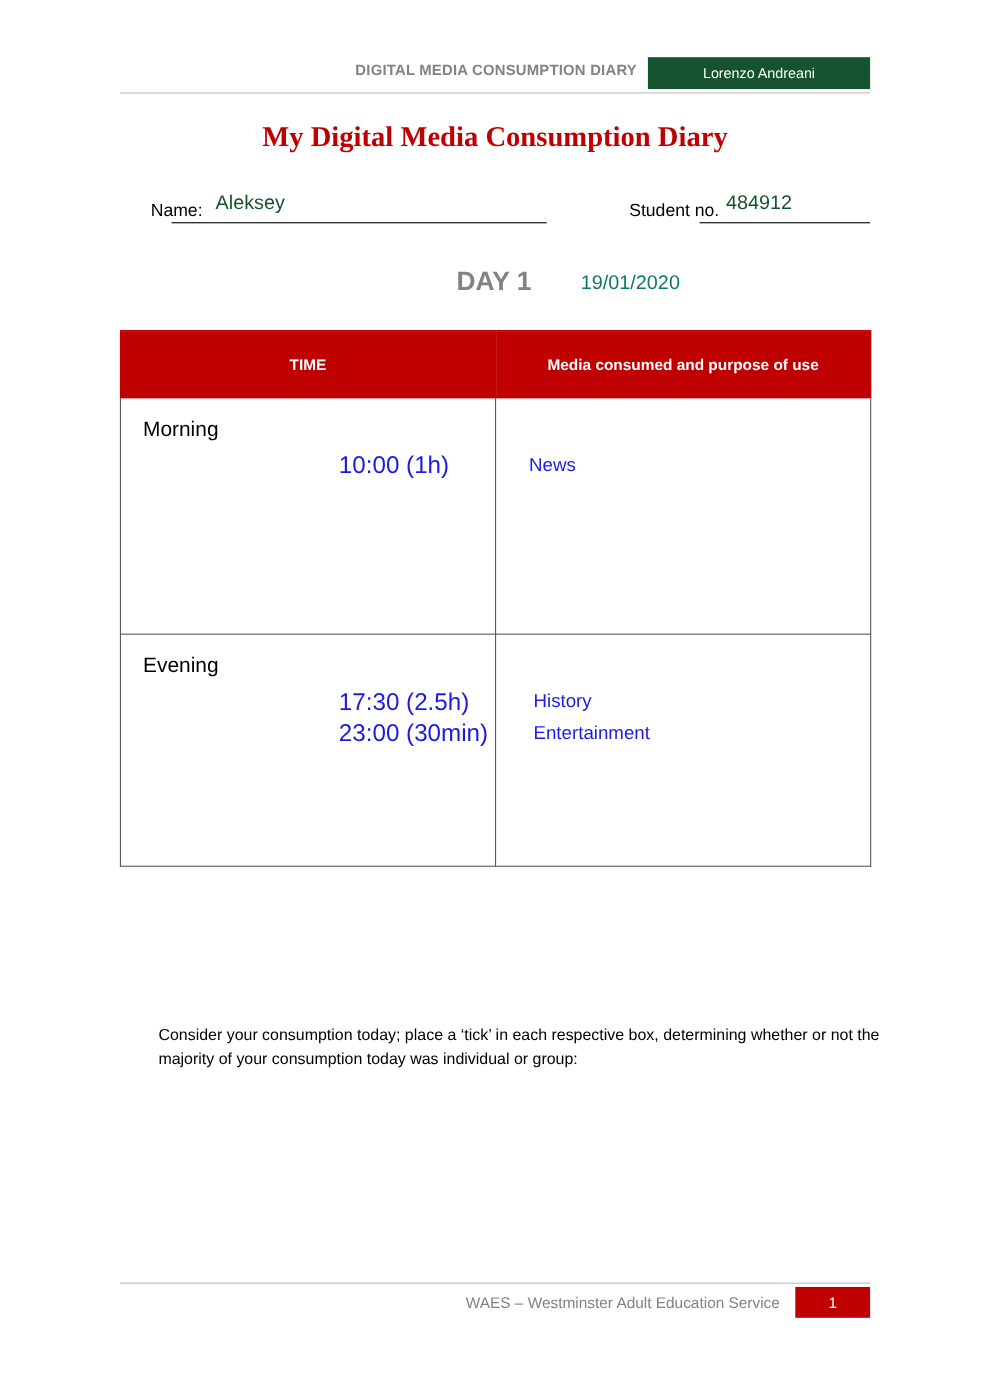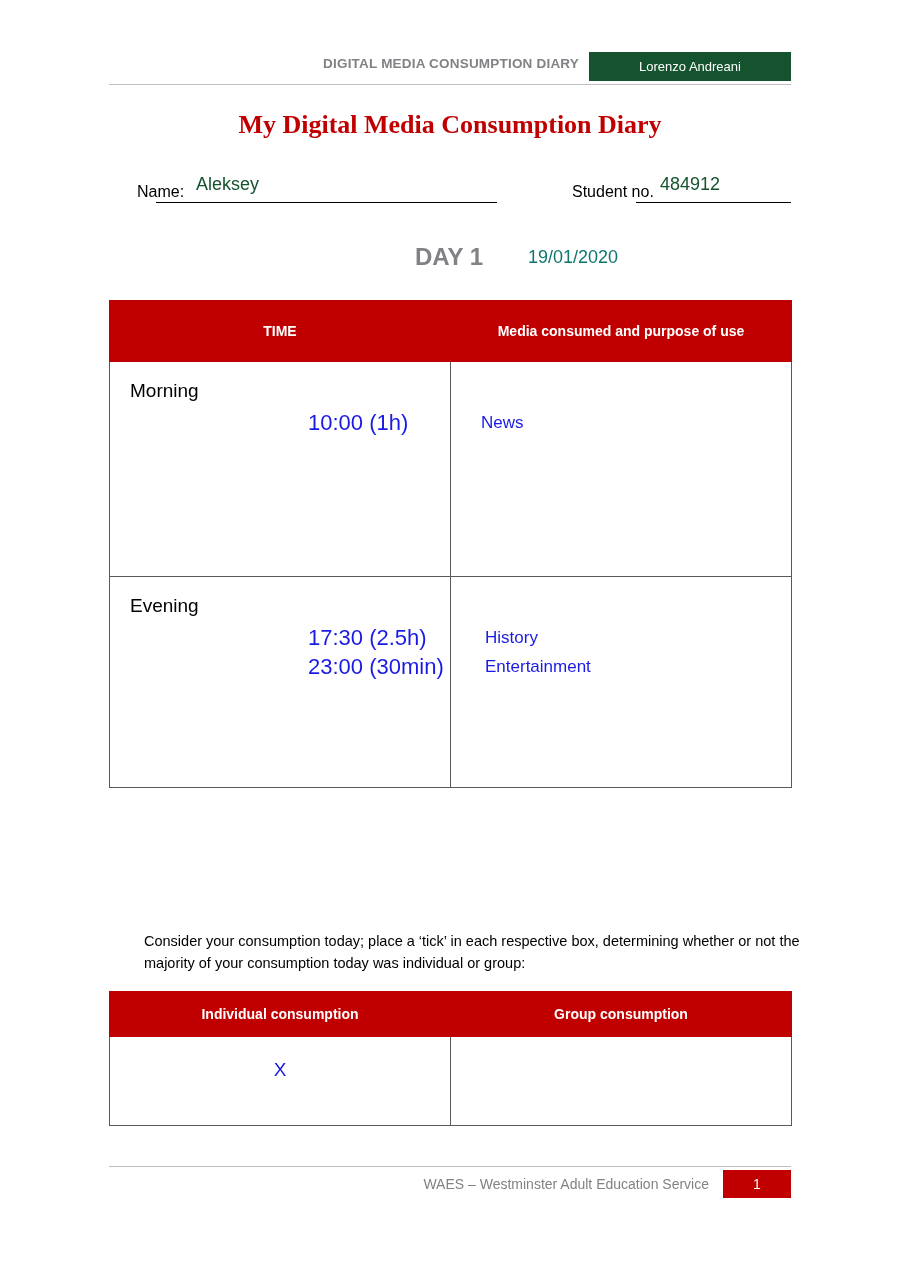"Individual consumption" table.consumption-table { html: <table> <colgroup> <col> <col> </colgroup> <thead> <tr> <th>Individual consumption</th> <th>Group consumption</th> </tr> </thead> <tbody> <tr> <td> <span>X</span> </td> <td> <span></span> </td> </tr> </tbody> </table> -> none }
